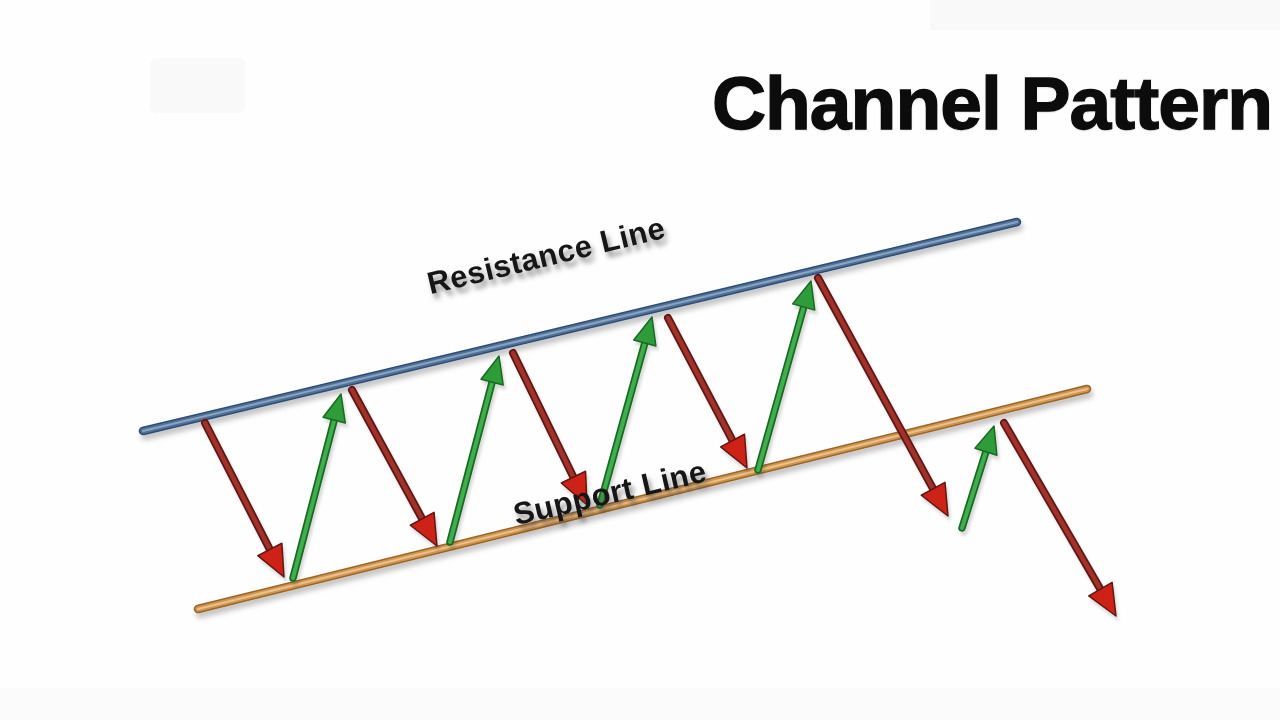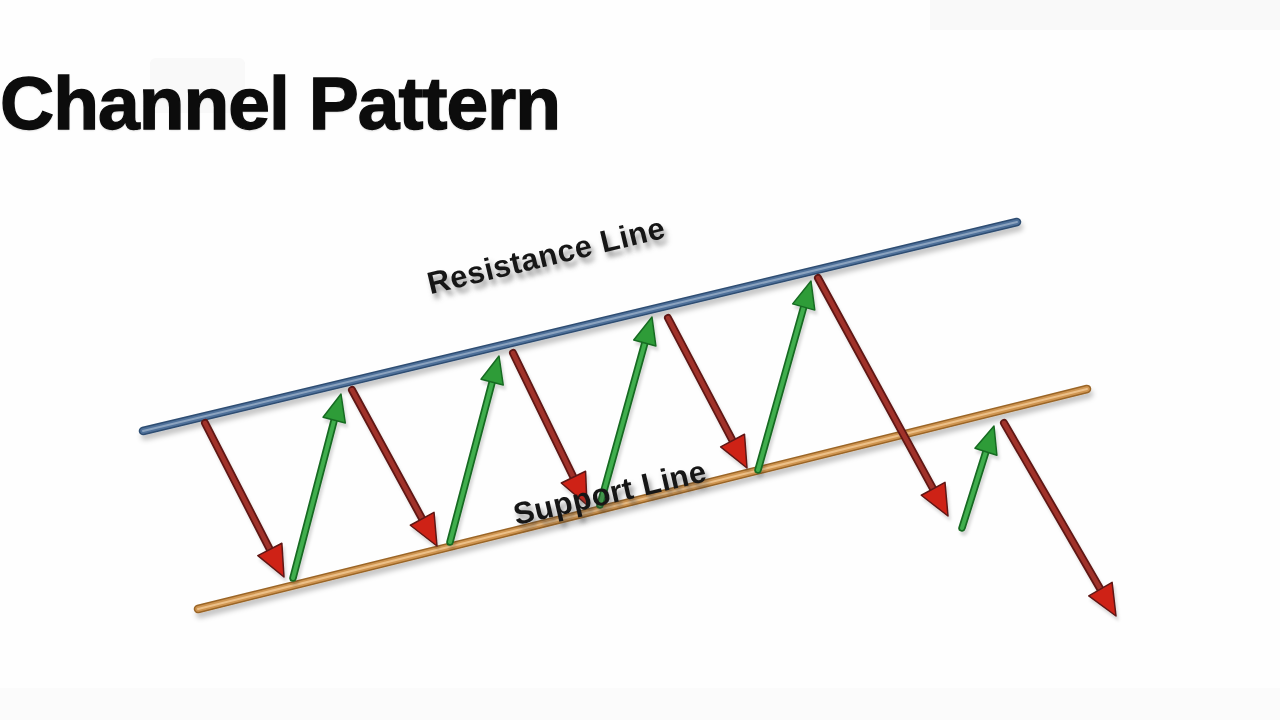"Channel Pattern" .title { text-align: left -> right }
